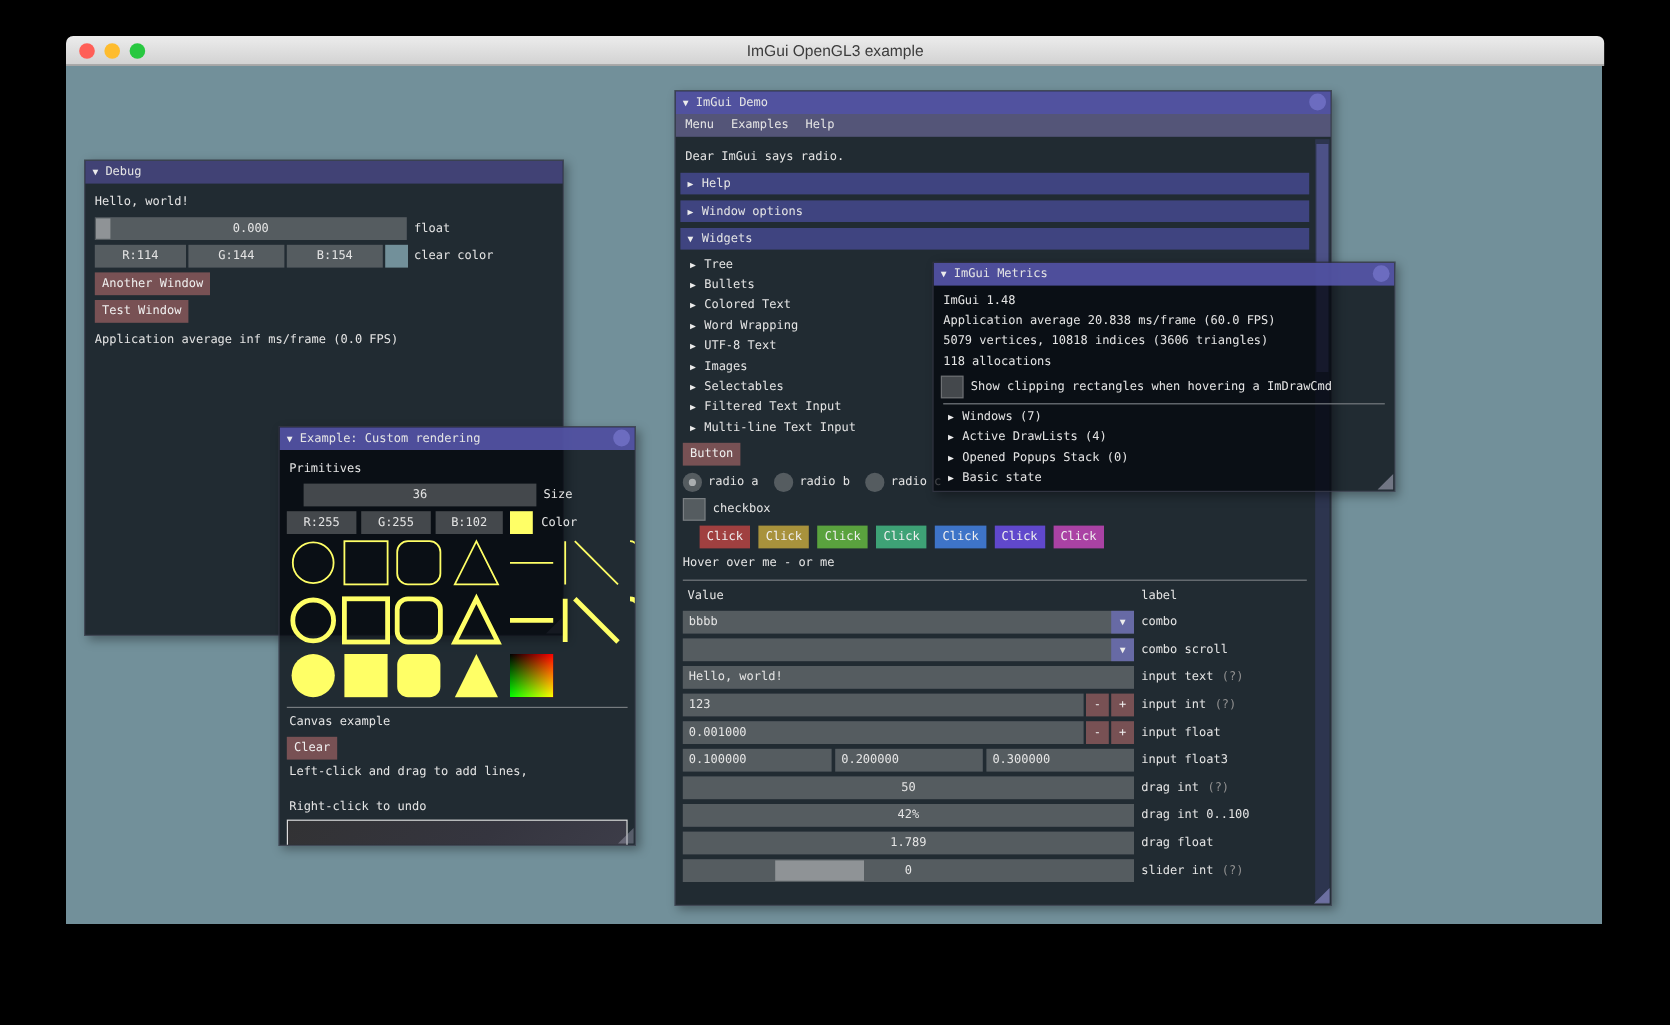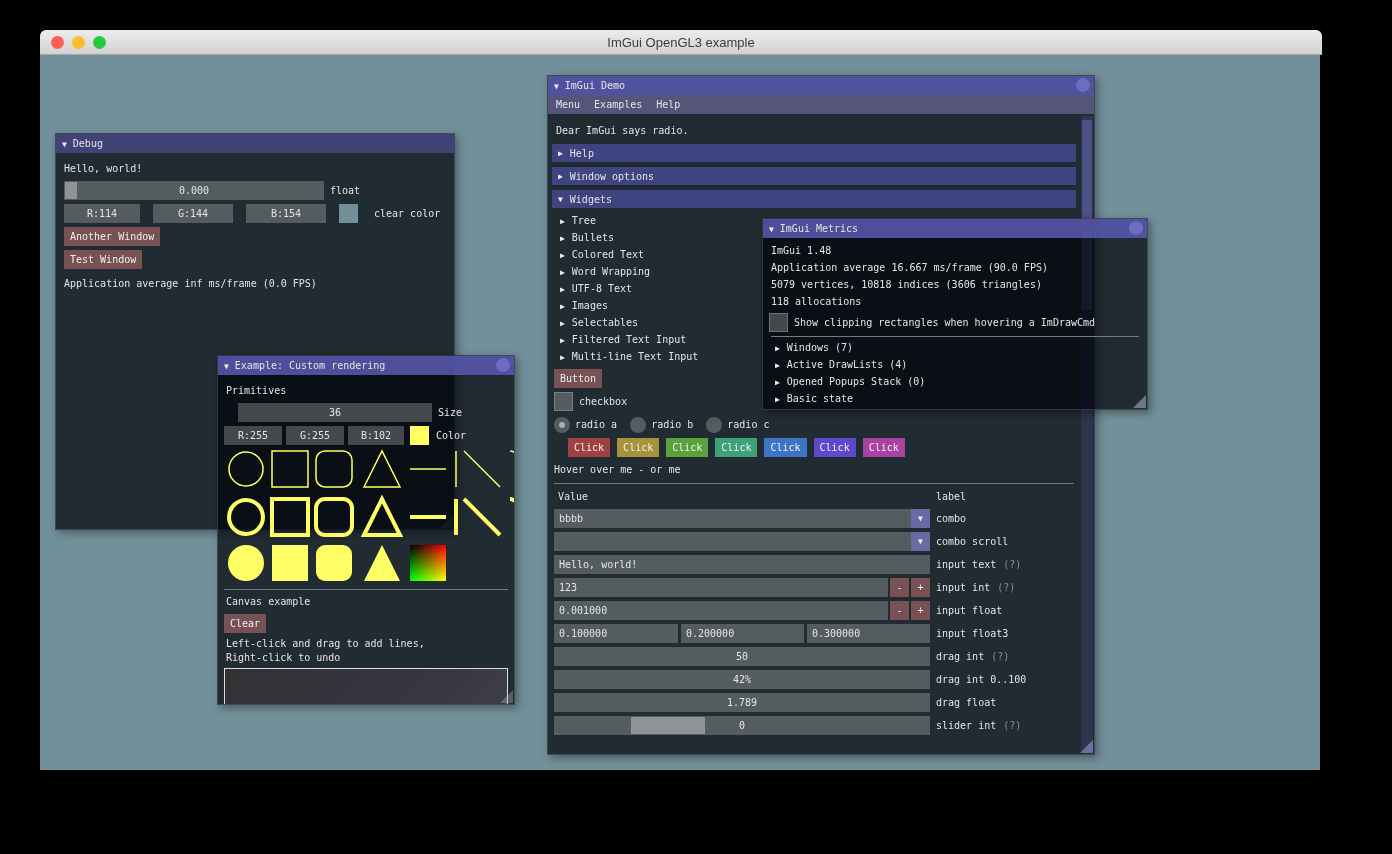"ImGui OpenGL3 example" .macwin { left: 40px -> 55px }
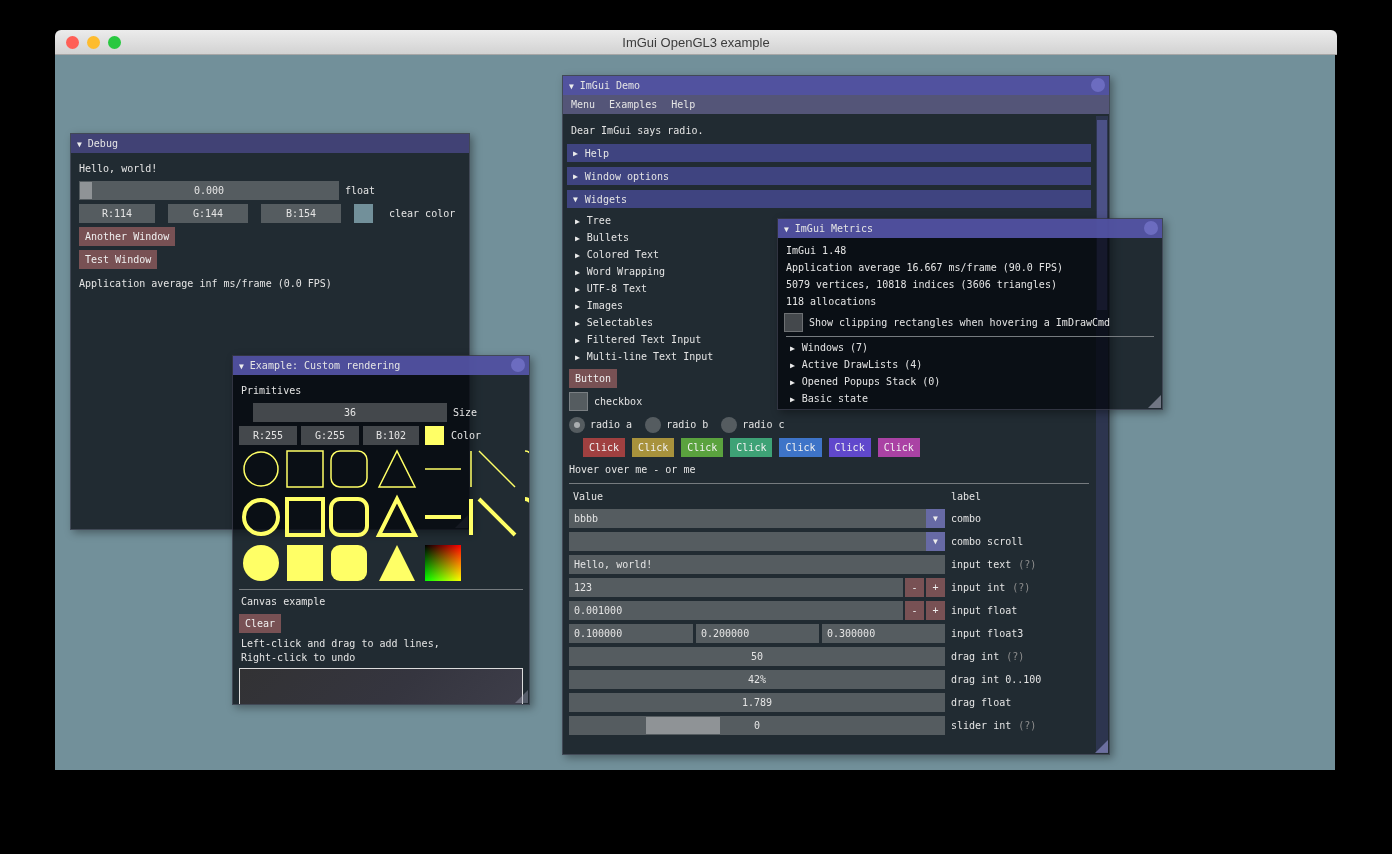"R:114" div.row { gap: 13px -> 2px }
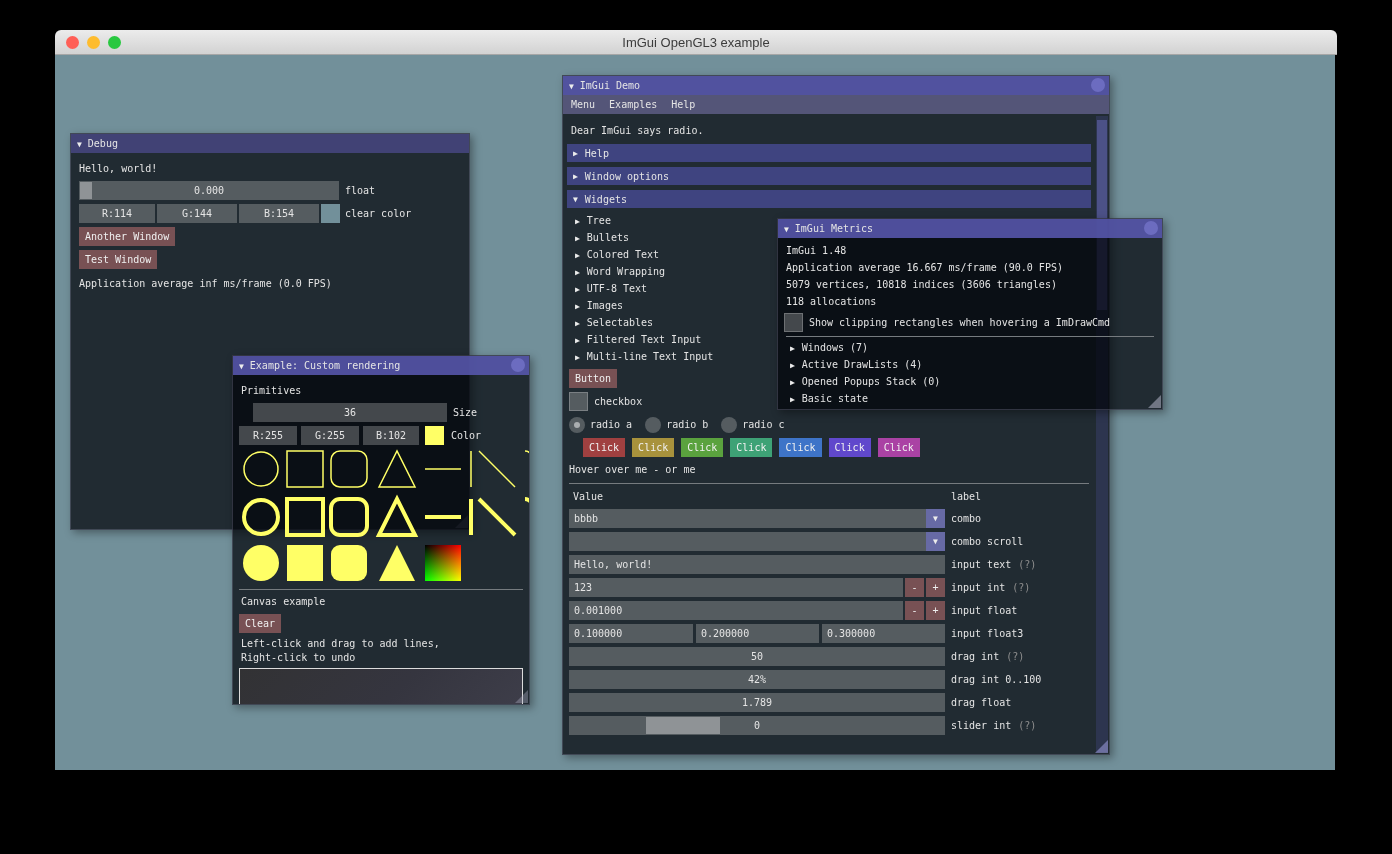"Application average 16.667 ms/frame" div.mlines { text: 16.667 ms/frame (90.0 -> 20.838 ms/frame (60.0 }
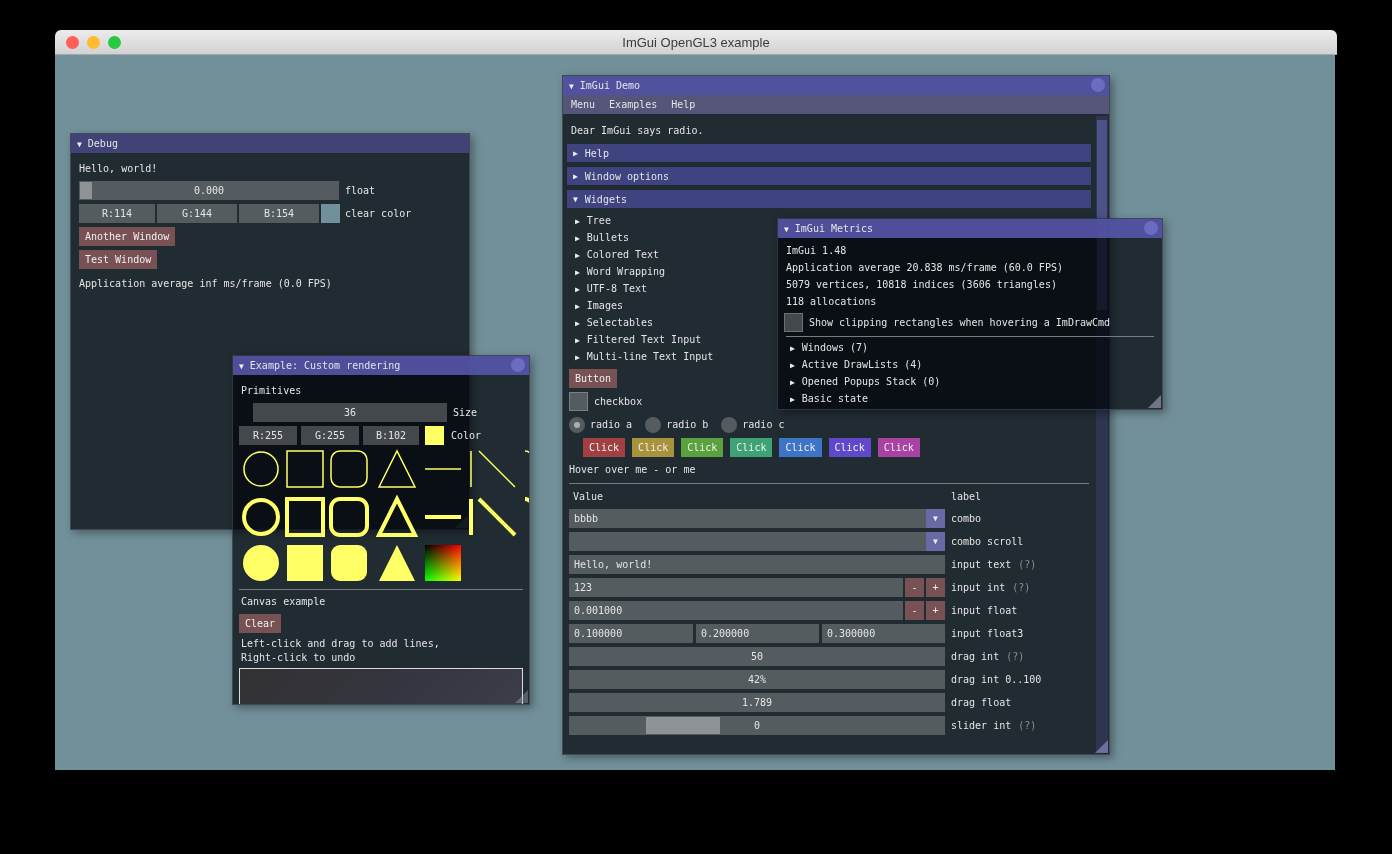"checkbox" div.row { order: before "radio a" -> after "radio a" }
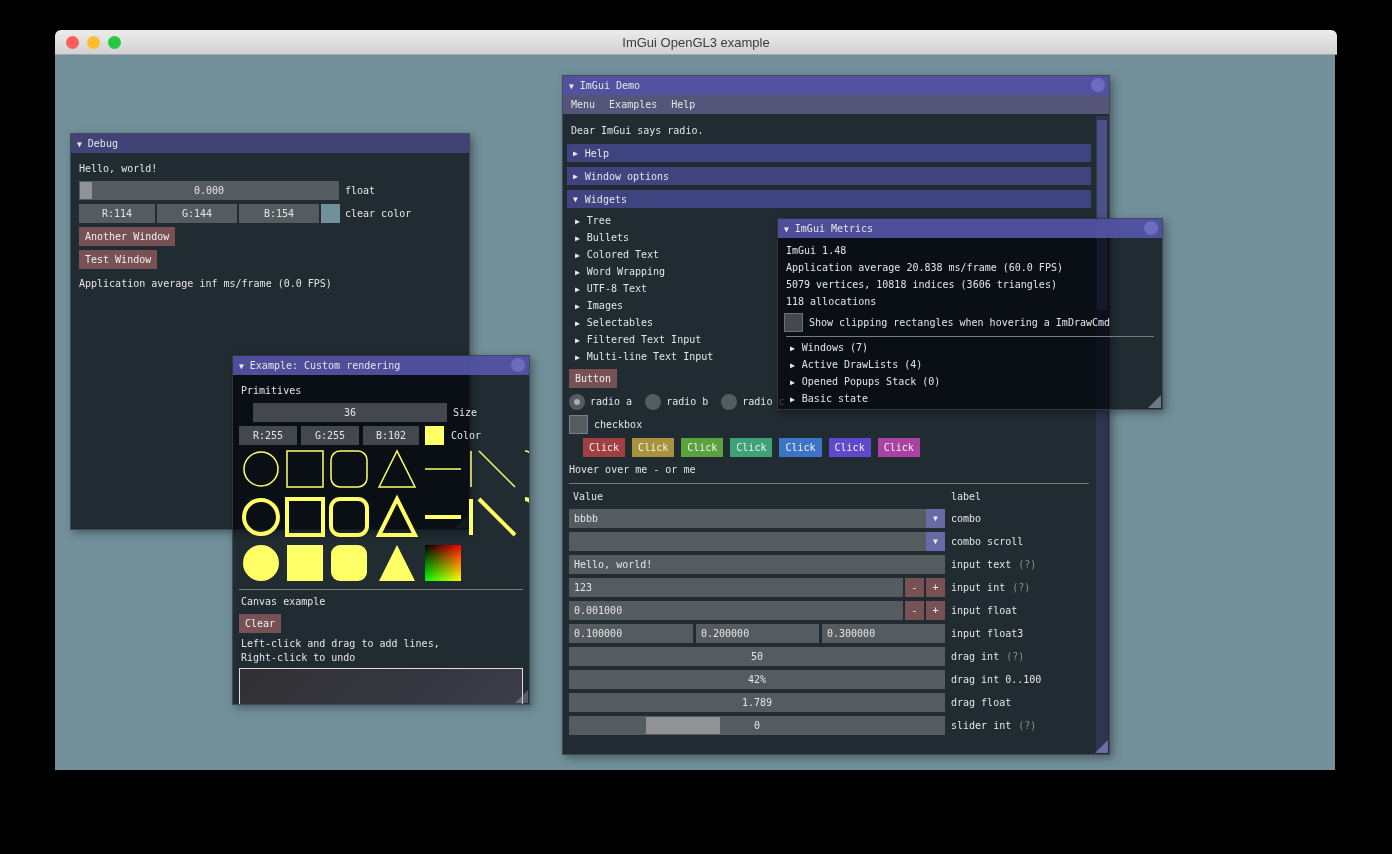"Right-click to undo" div.hint { margin-top: 1px -> 16px }
